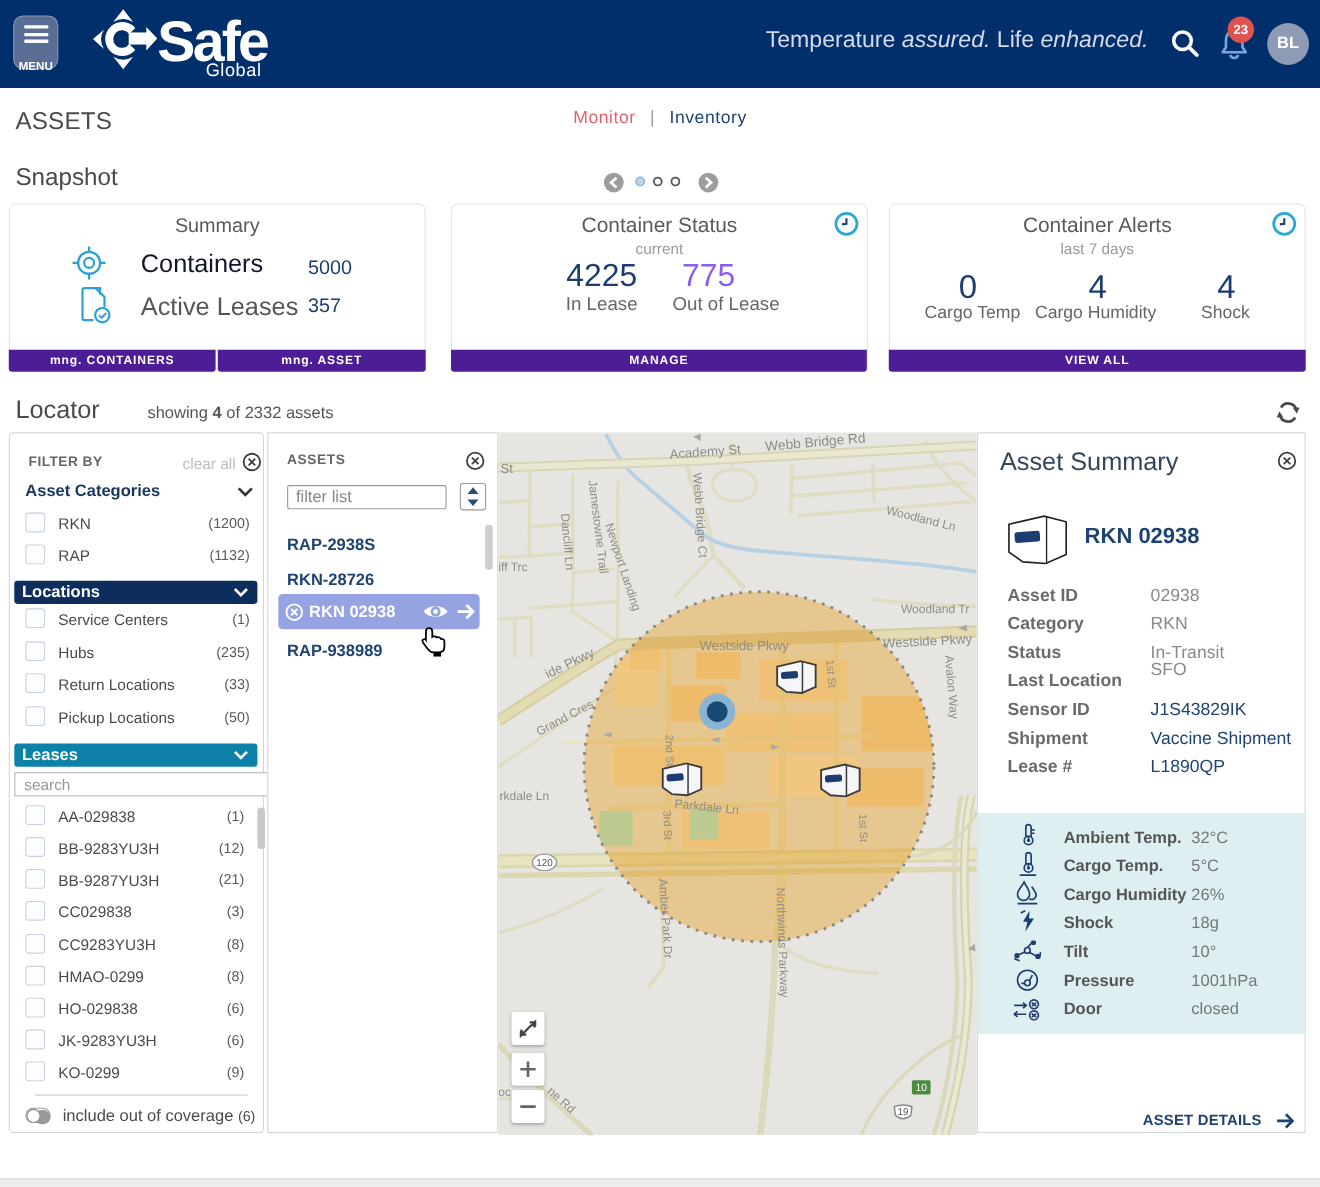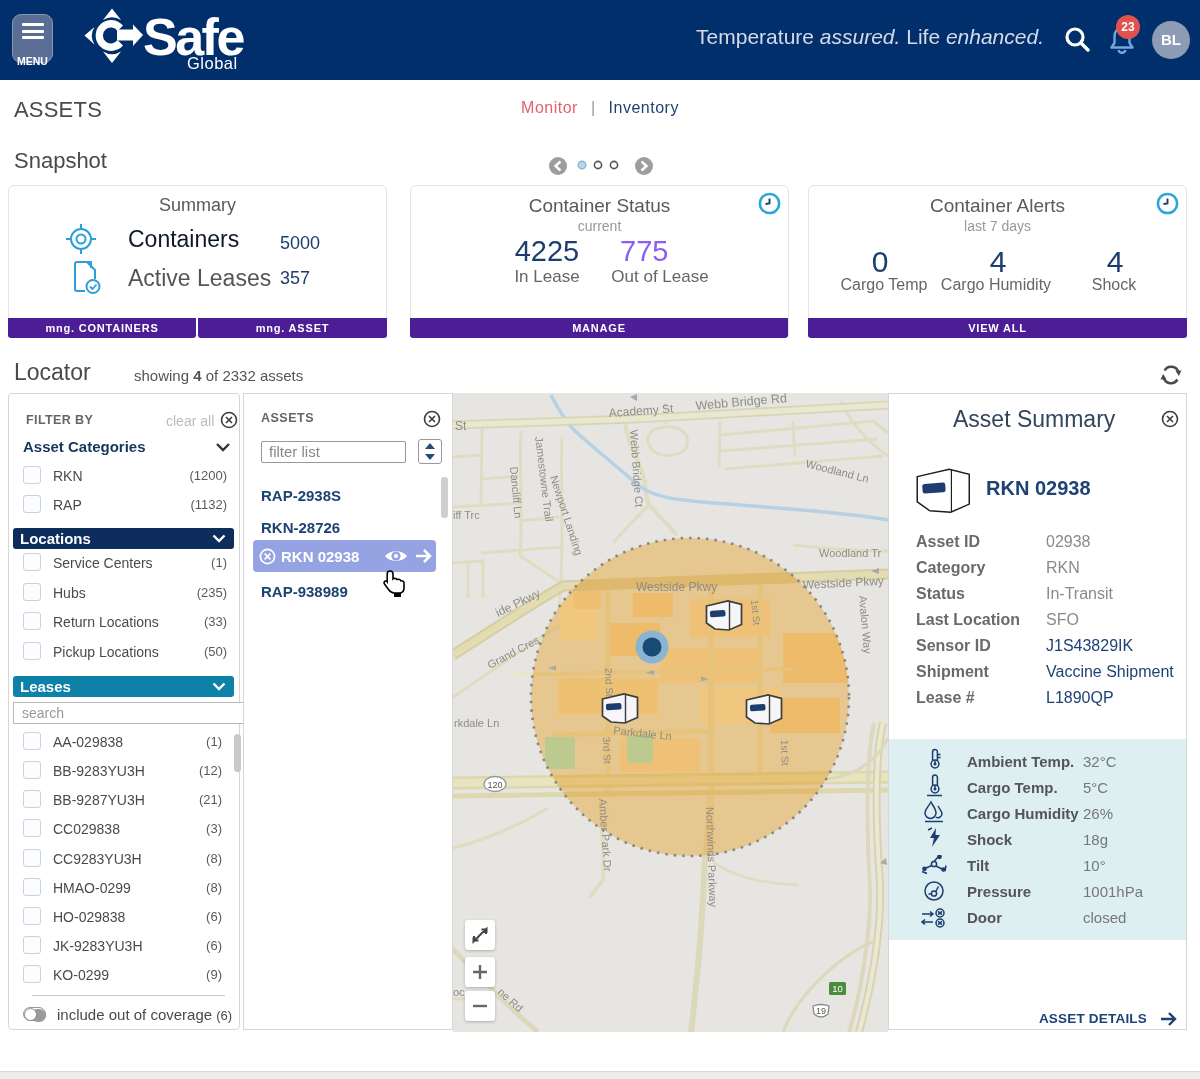"Asset Summary" .stitle { margin-left: 44px -> none }
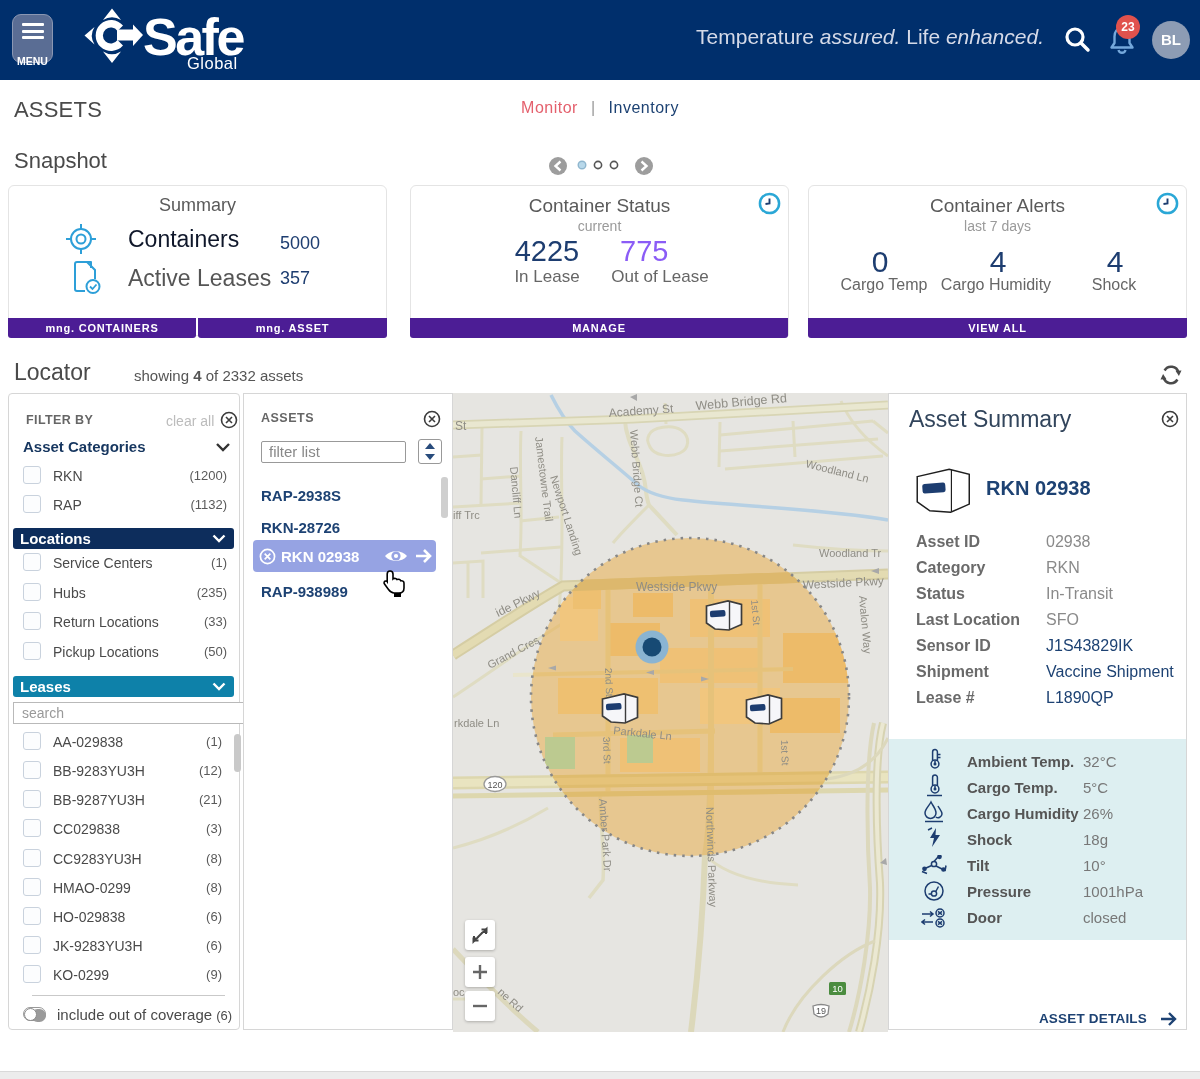"SFO" div.srow-v { top: 217px -> 207px }
